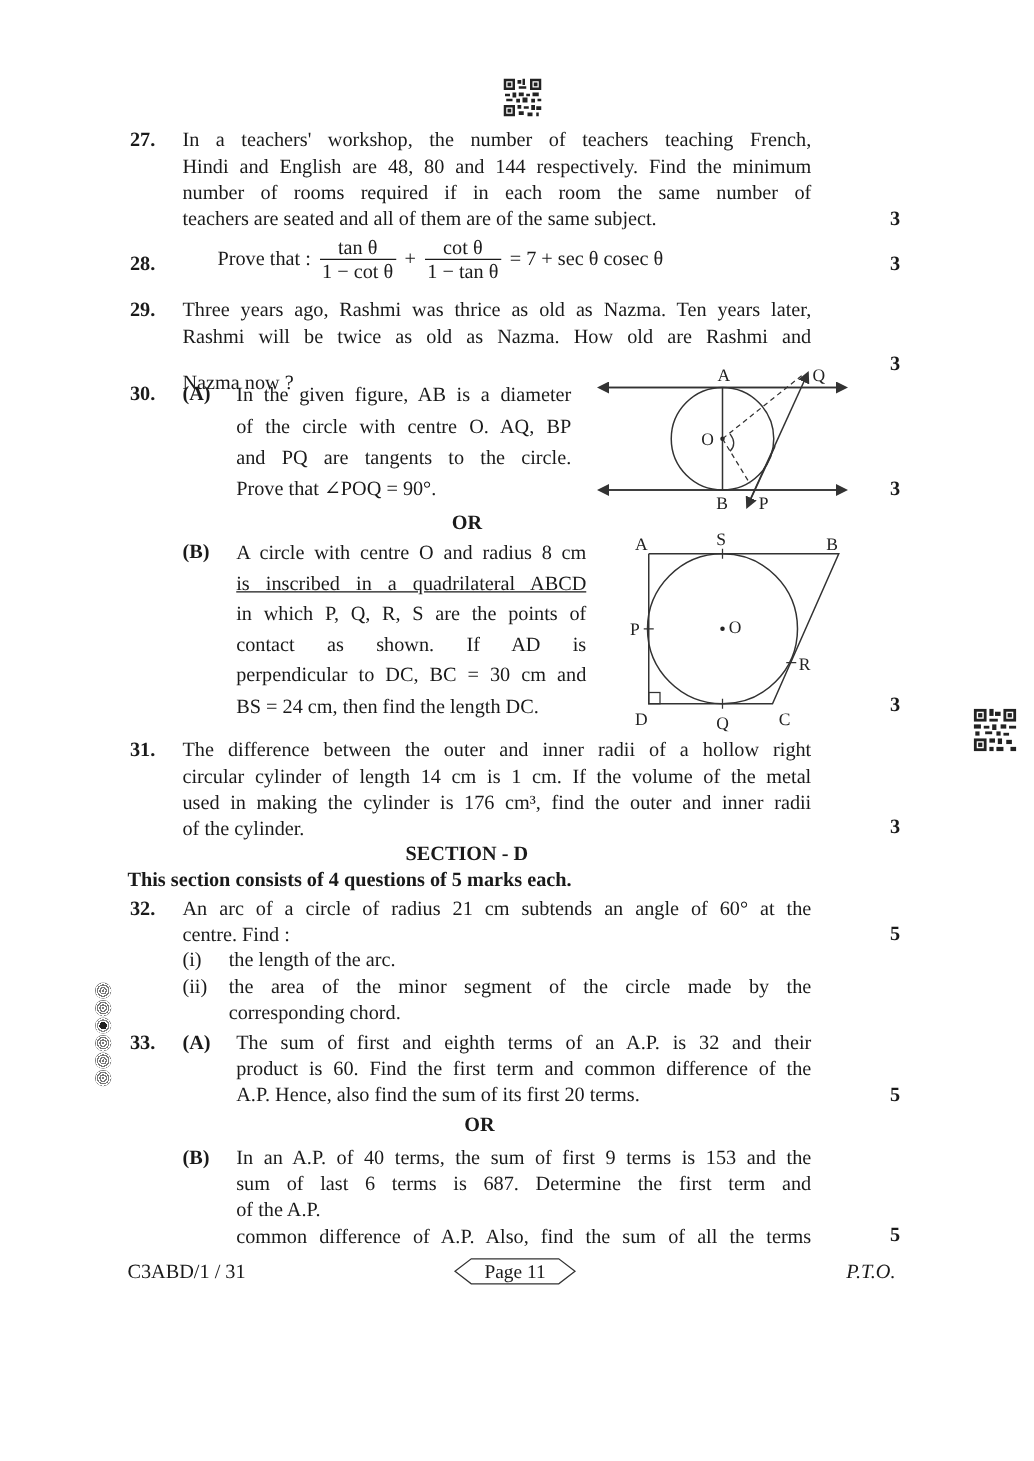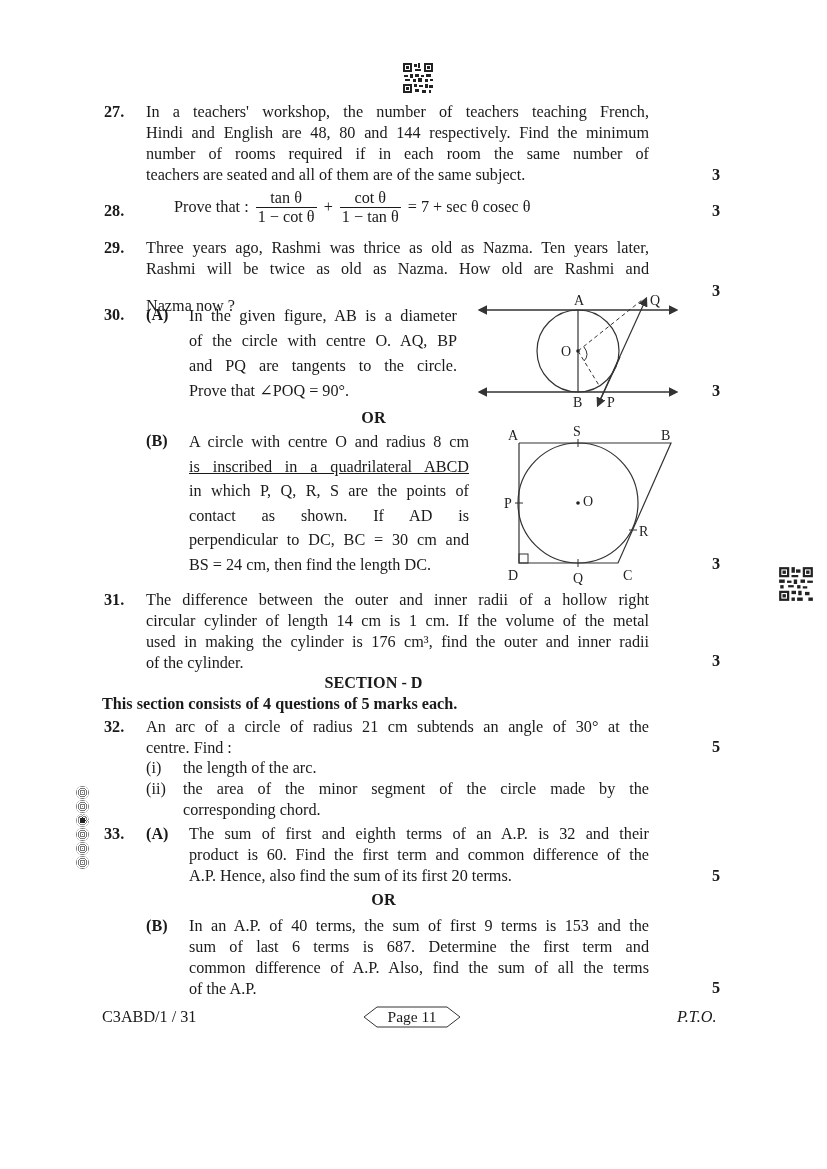"An arc of a circle" div.just { text: 30 -> 60 }
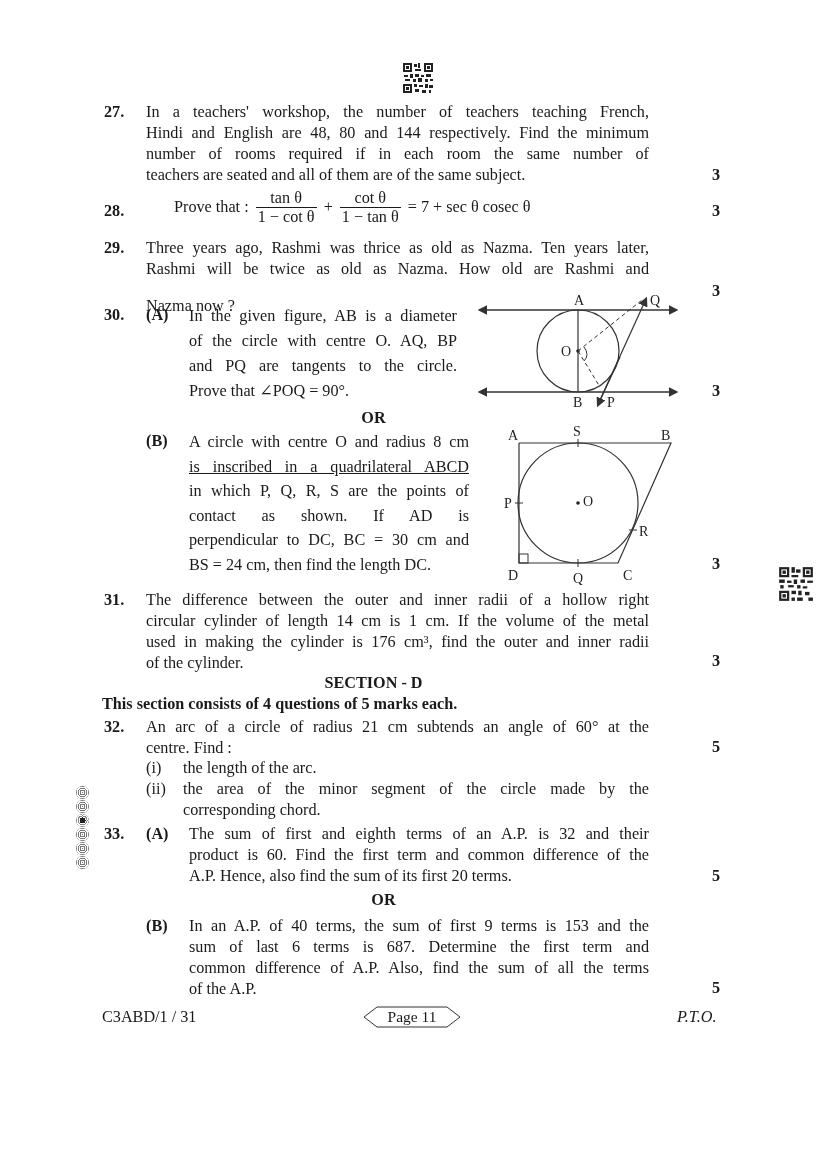"common difference of A.P. Also," div.just { order: before "of the A.P." -> after "of the A.P." }
